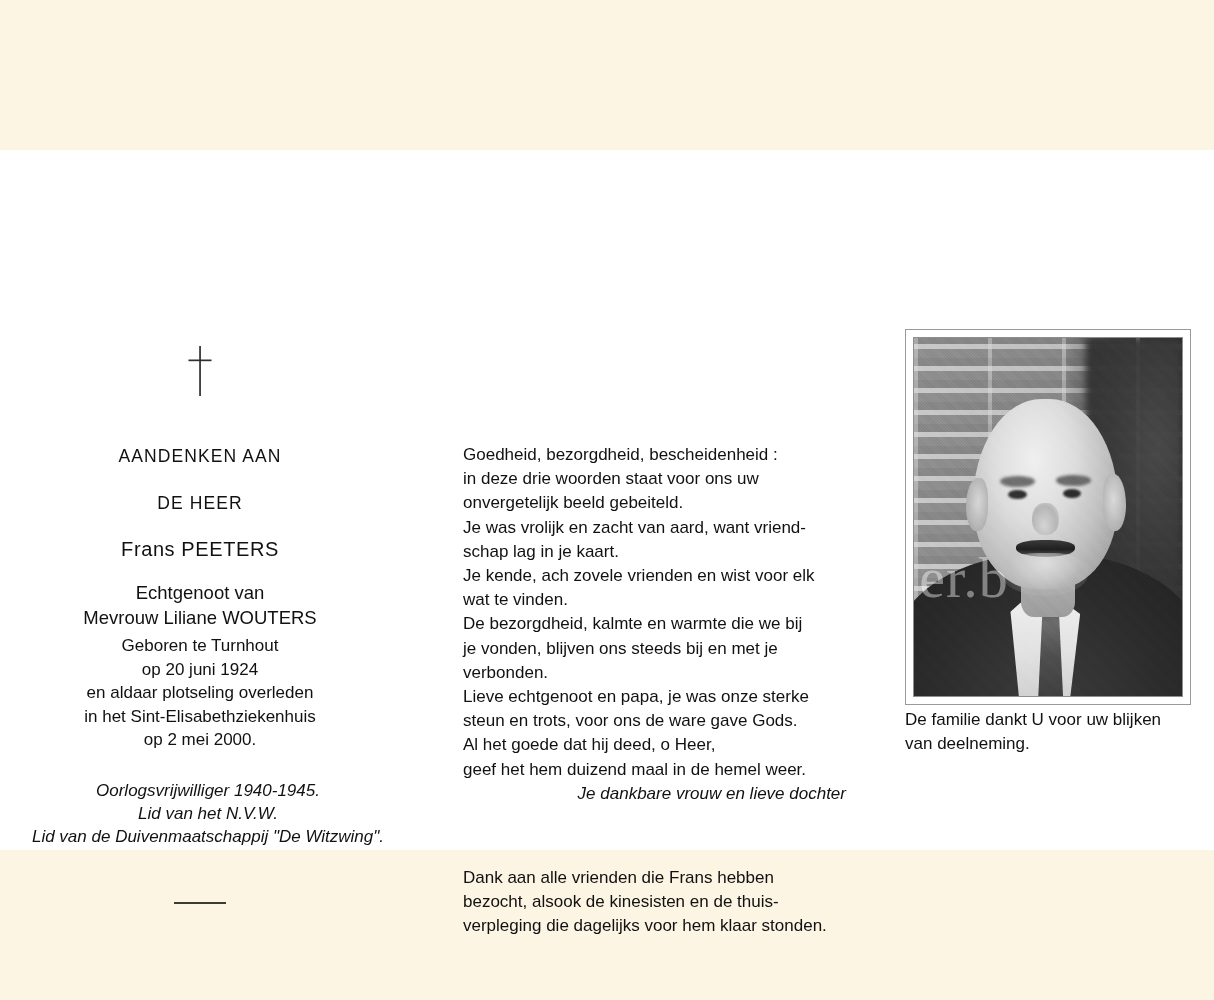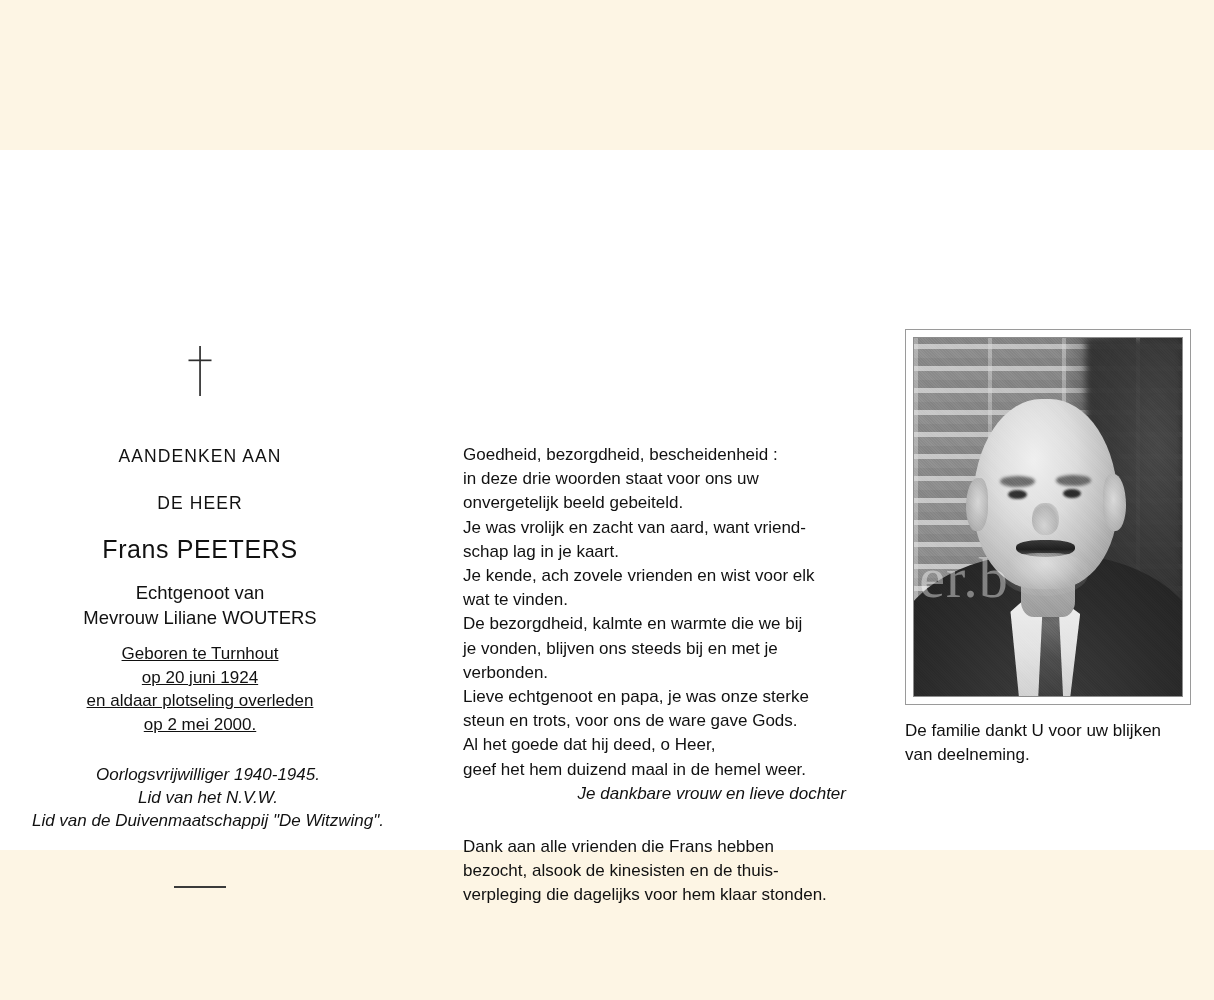"Frans PEETERS" #deceased-name { font-size: 25px -> 20px }
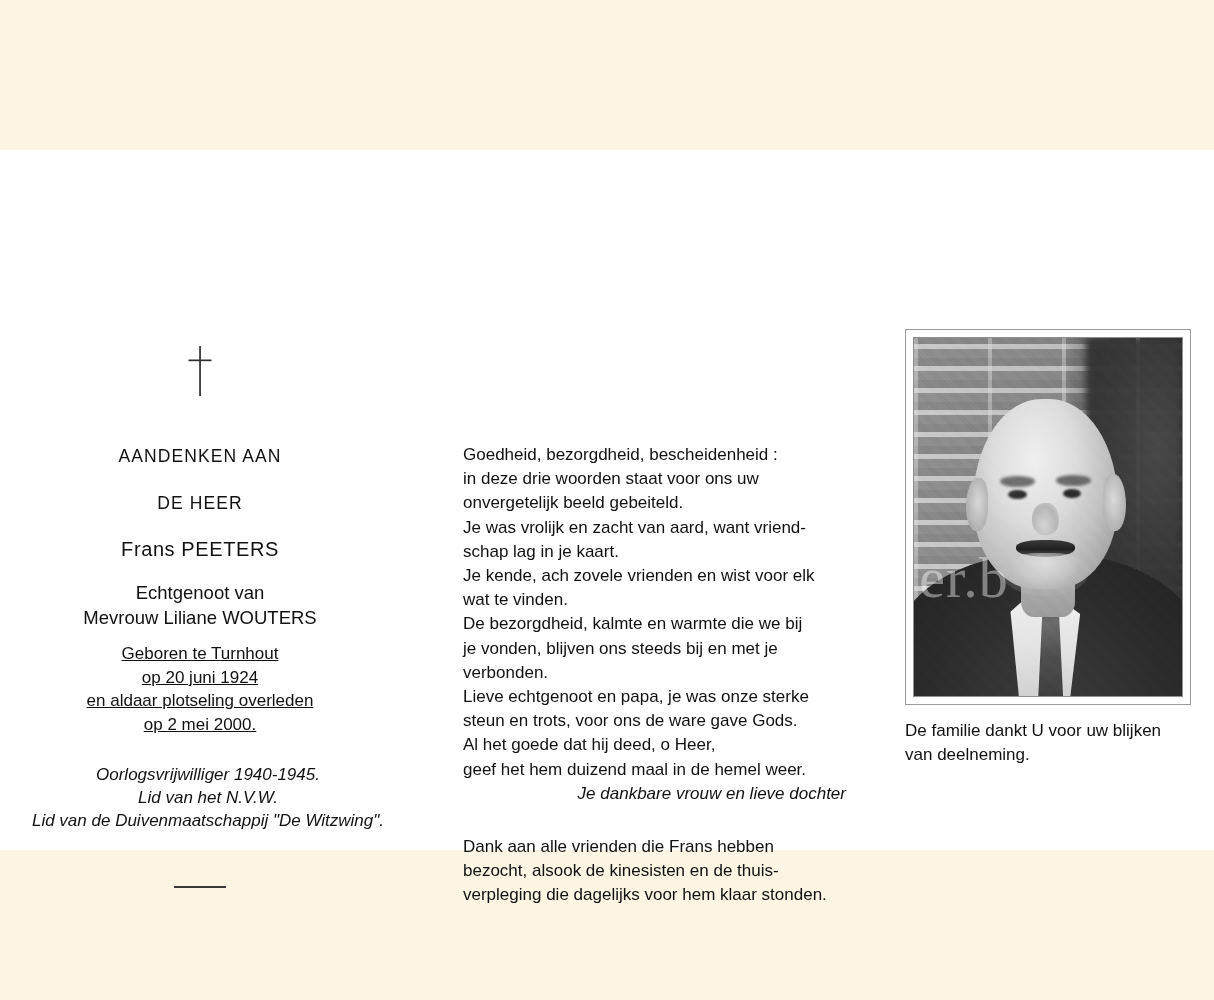"Geboren te Turnhout" #life-block { margin-top: 12px -> 4px; text-decoration: underline -> none }
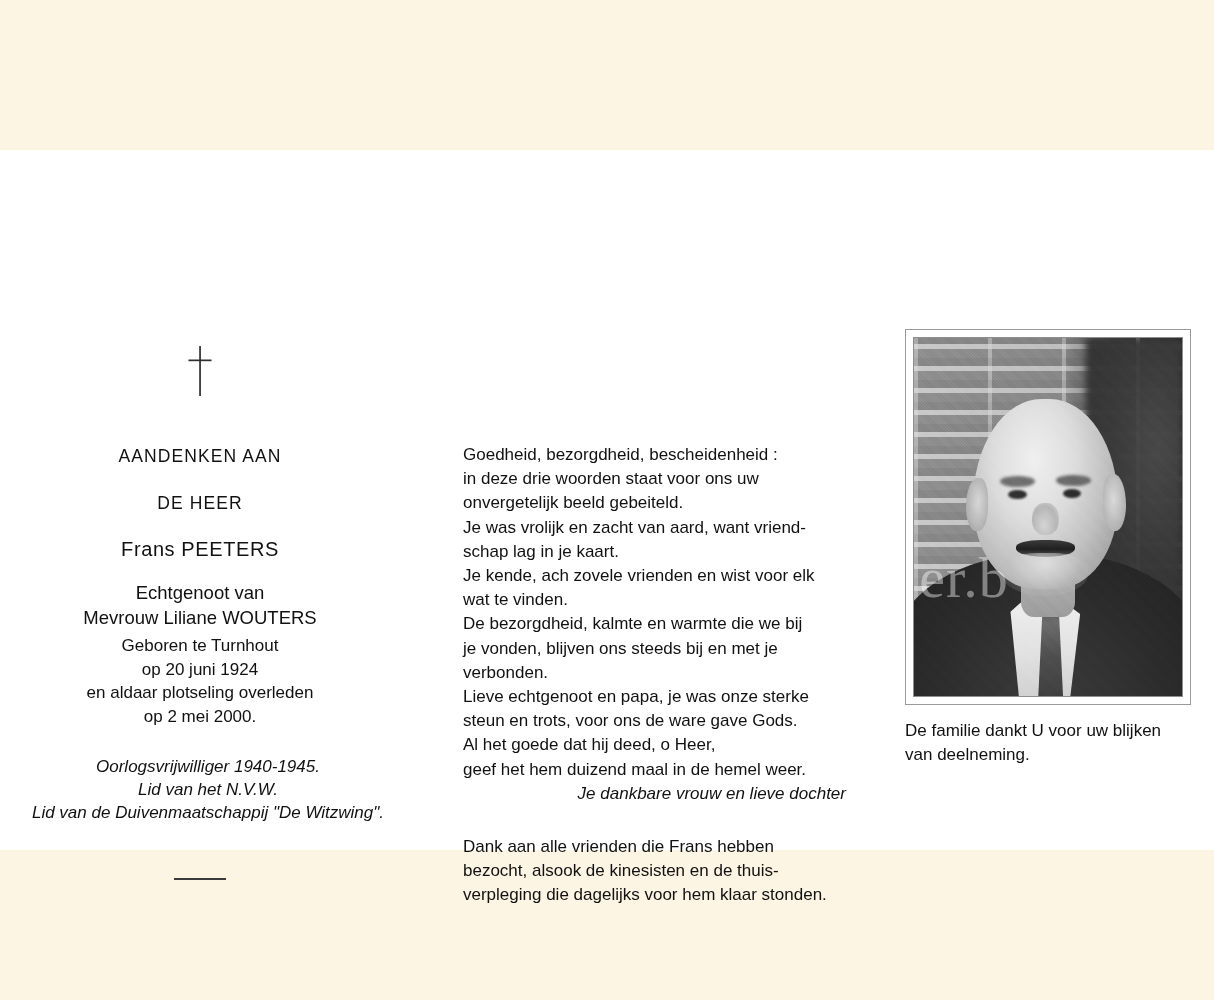"in het Sint-Elisabethziekenhuis" div { html: none -> <div>in het Sint-Elisabethziekenhuis</div> }
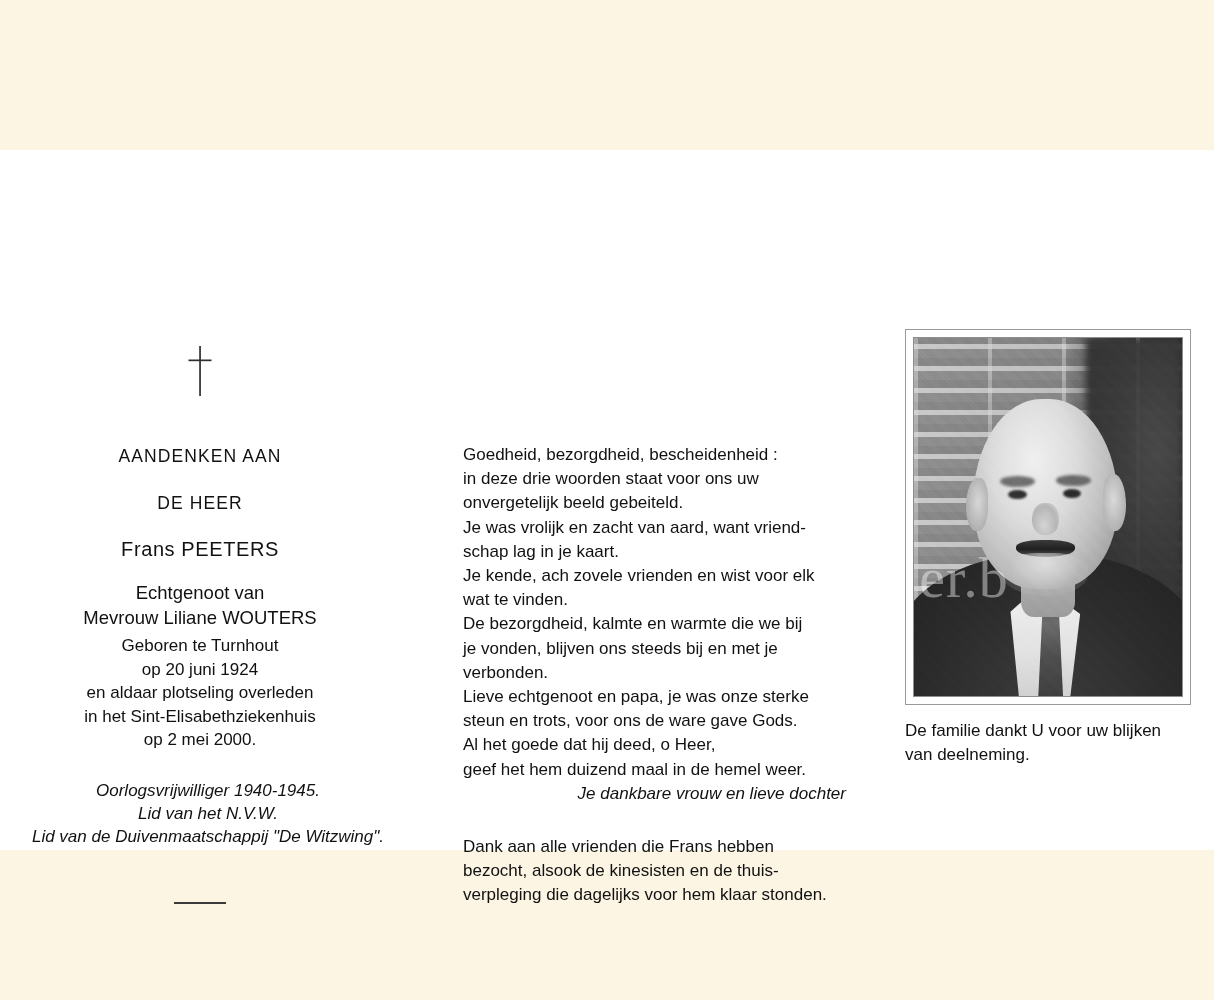"De familie dankt U voor" #photo-caption { margin-top: 14px -> 3px }
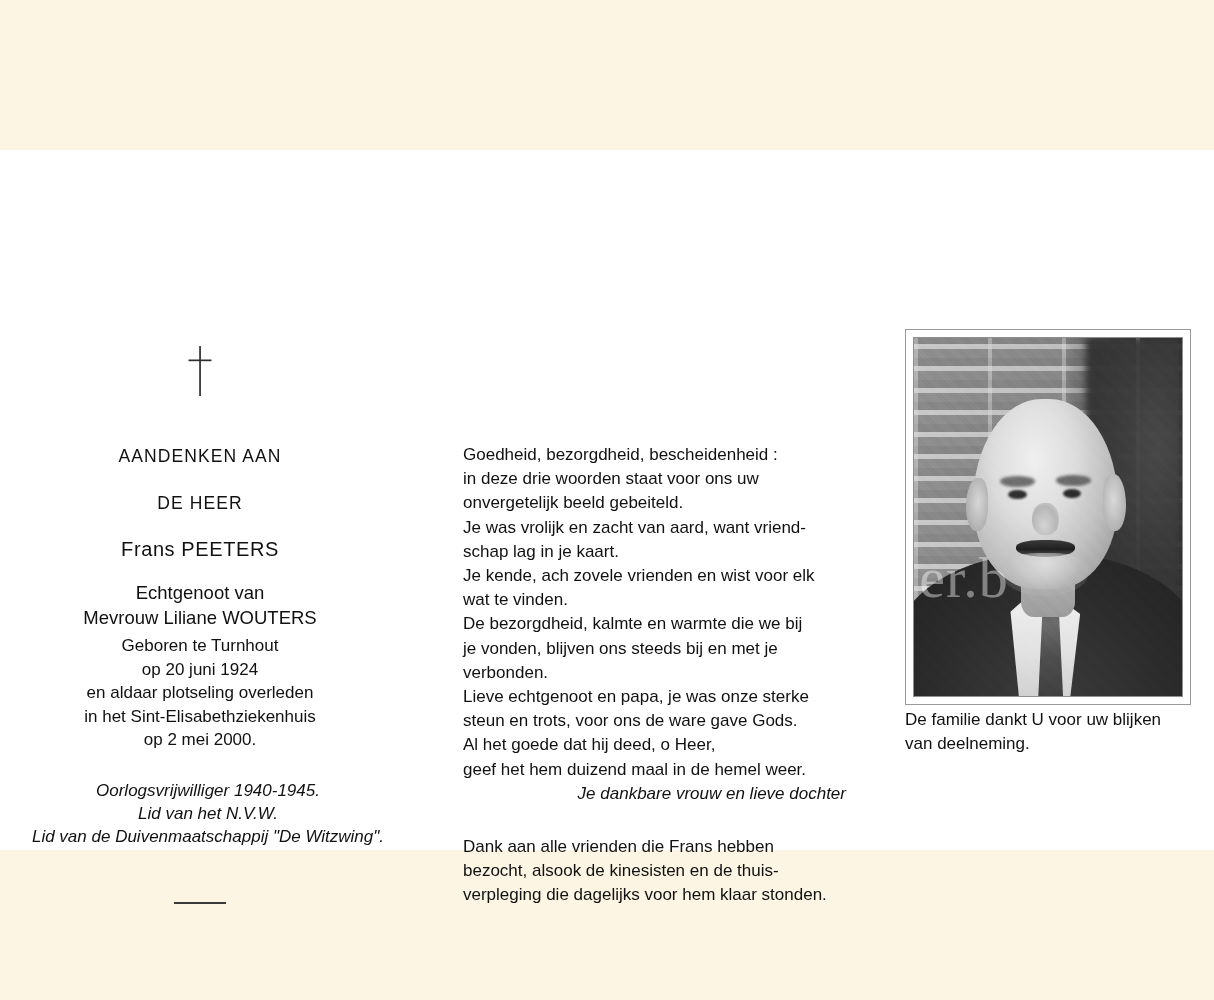"Dank aan alle vrienden die" #thanks { margin-top: 29px -> 60px }
